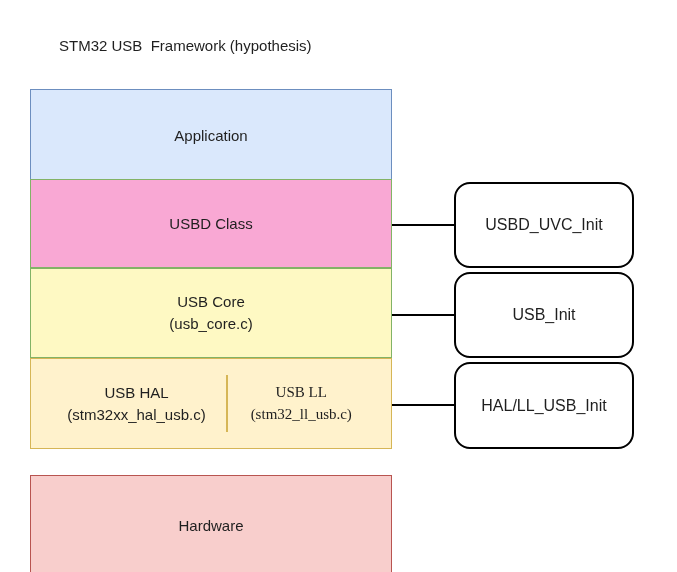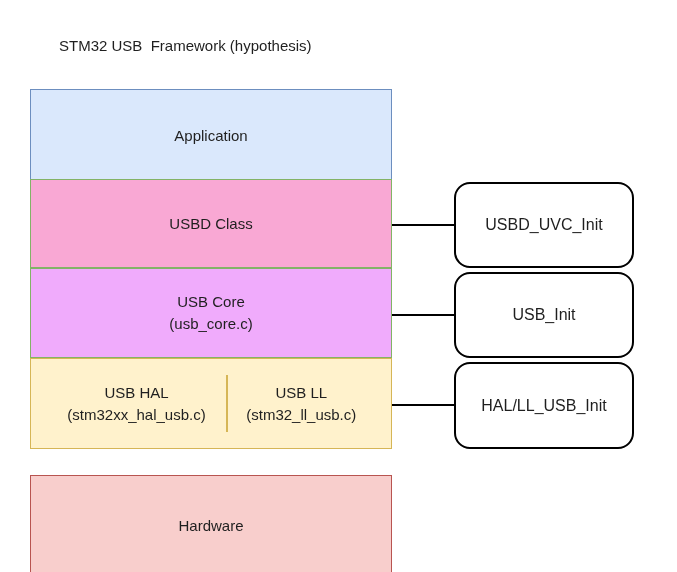"USB Core" .layer-core { background: #f0abfc -> #fef9c3 }
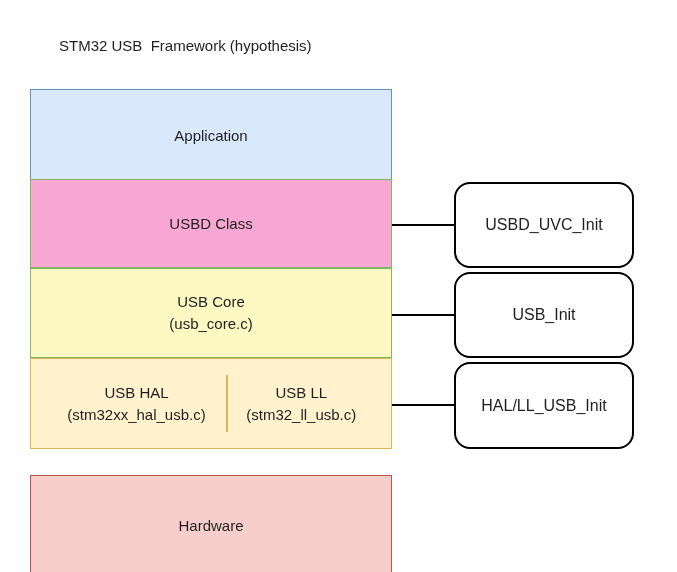"USB LL" .half-right { font-family: none -> Liberation Serif, serif }
